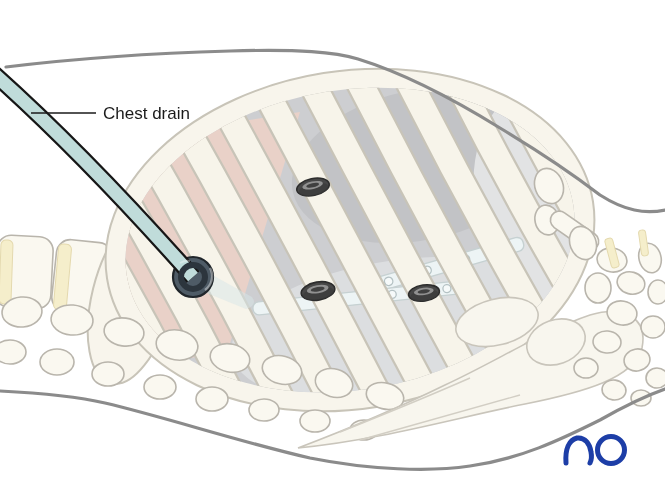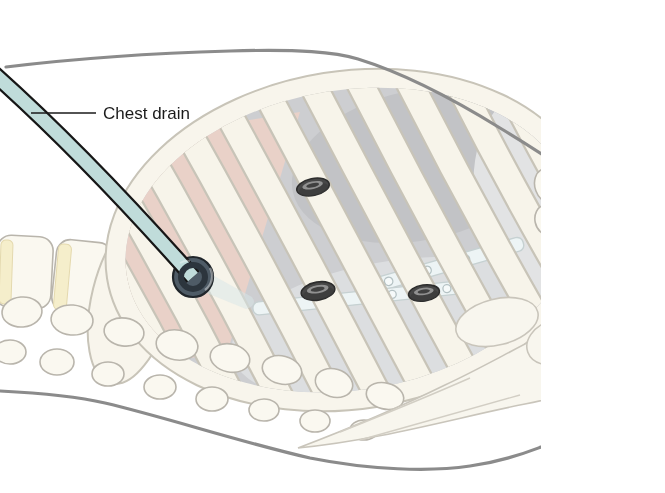"Chest drain" #stage { width: 541px -> 665px }
